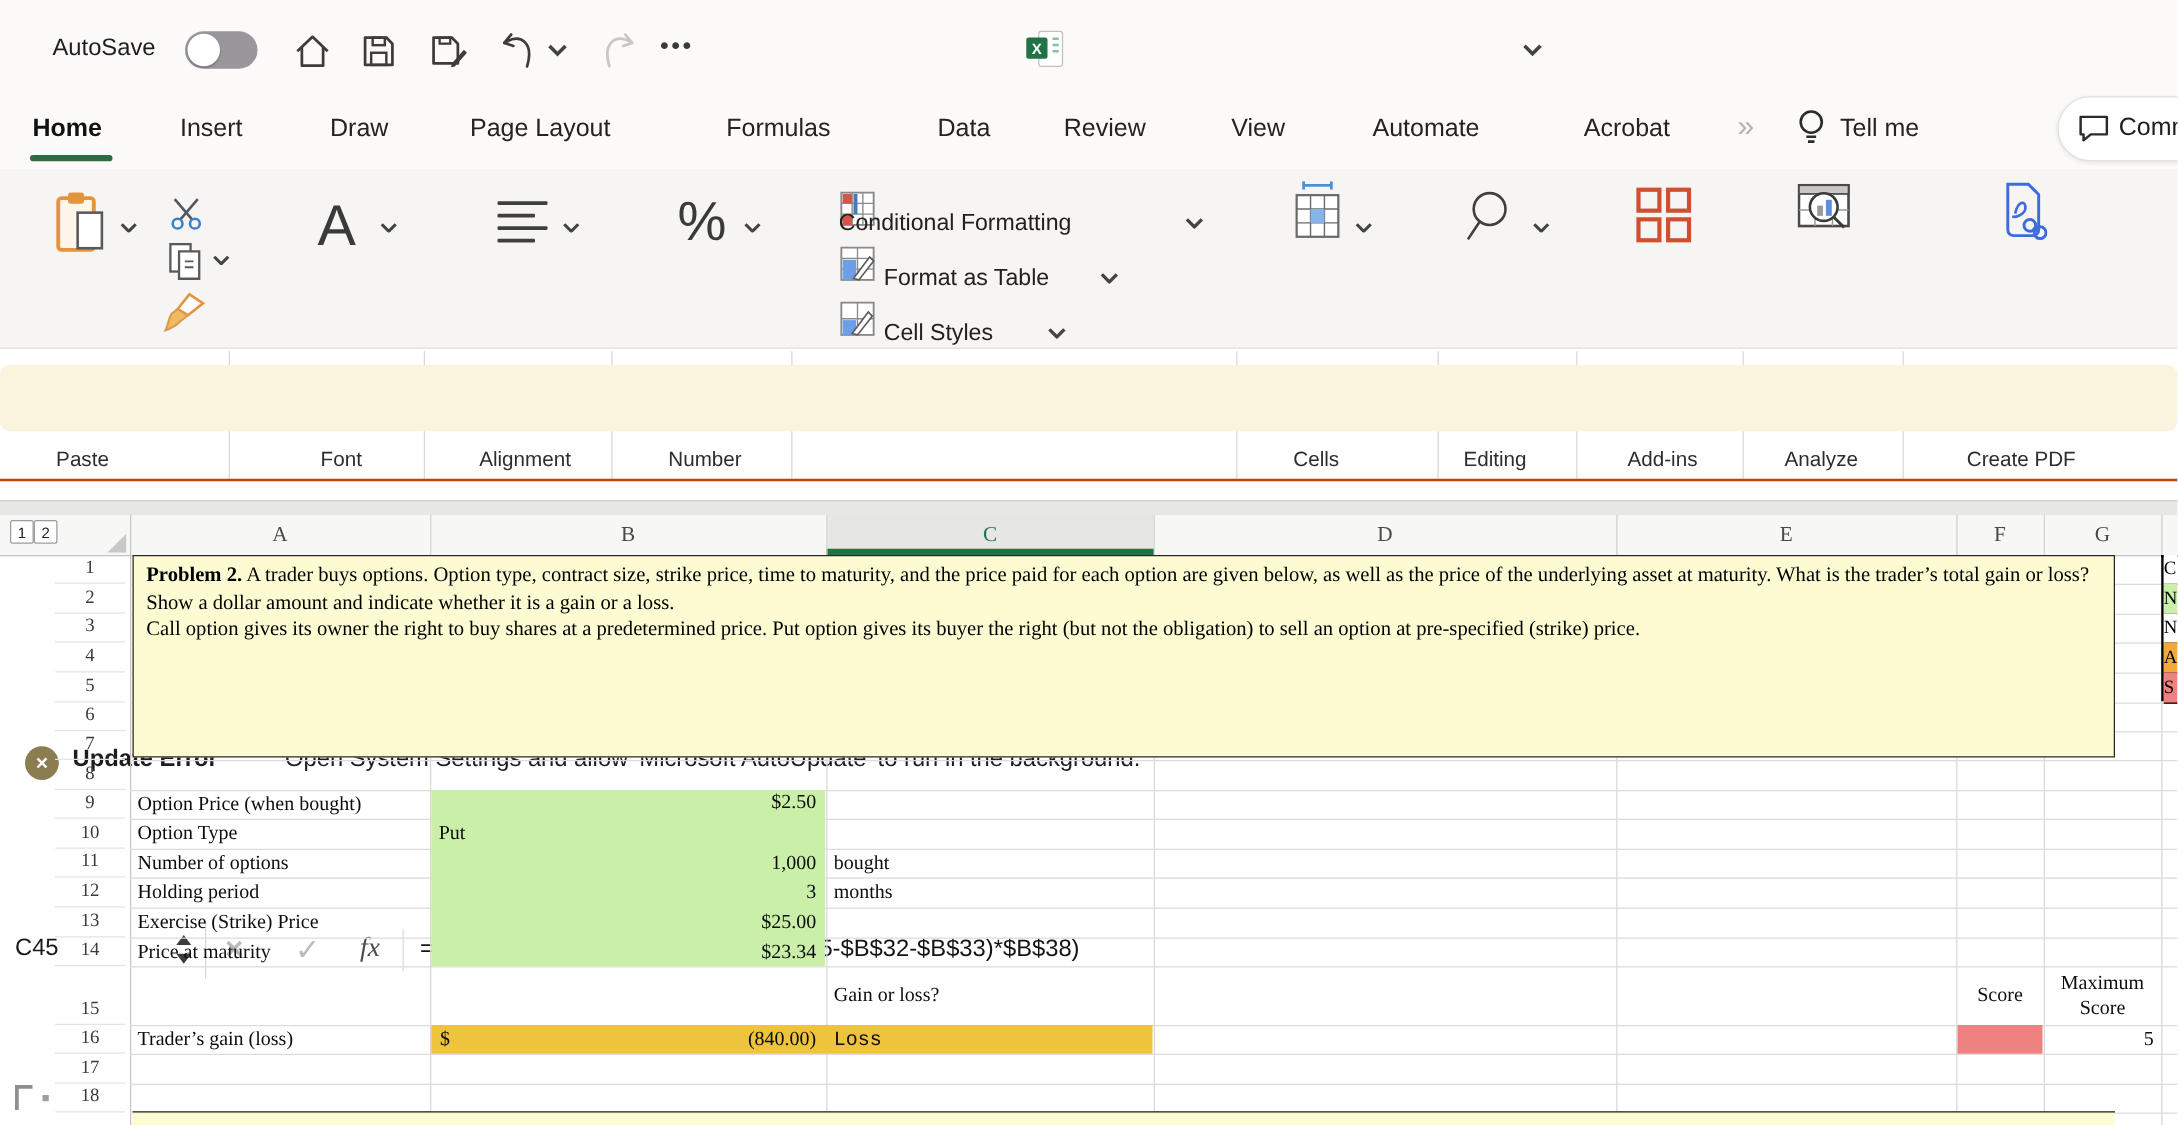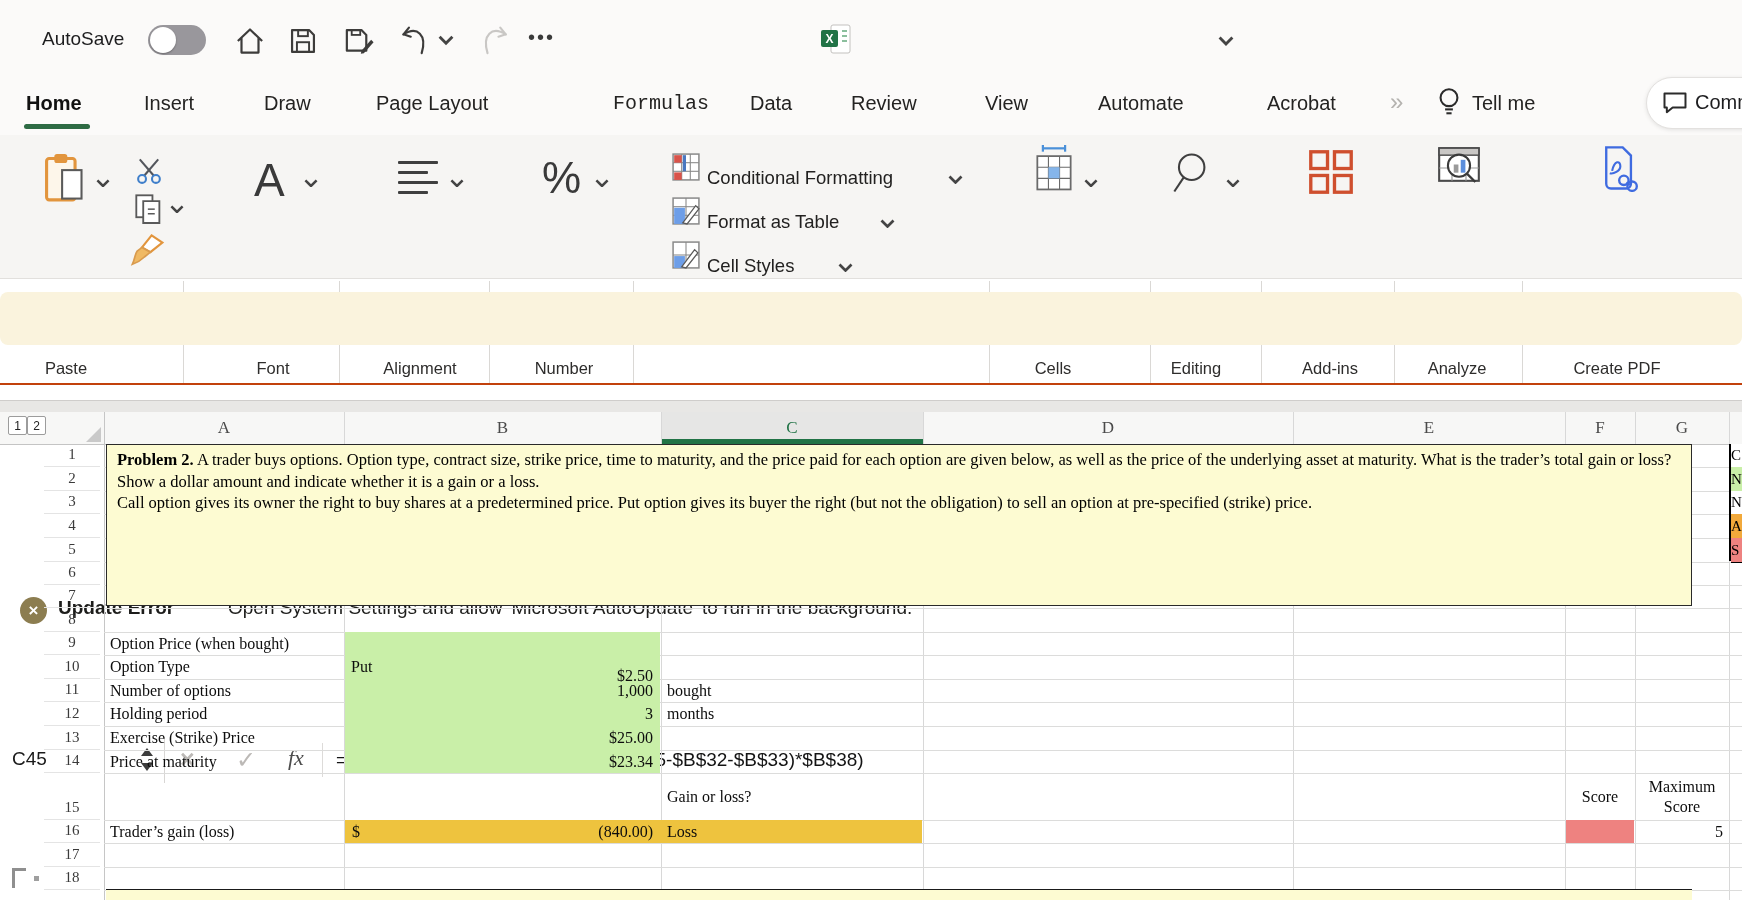"Formulas" div.abs { font-family: Liberation Mono, monospace -> none; left: 613px -> 581px }
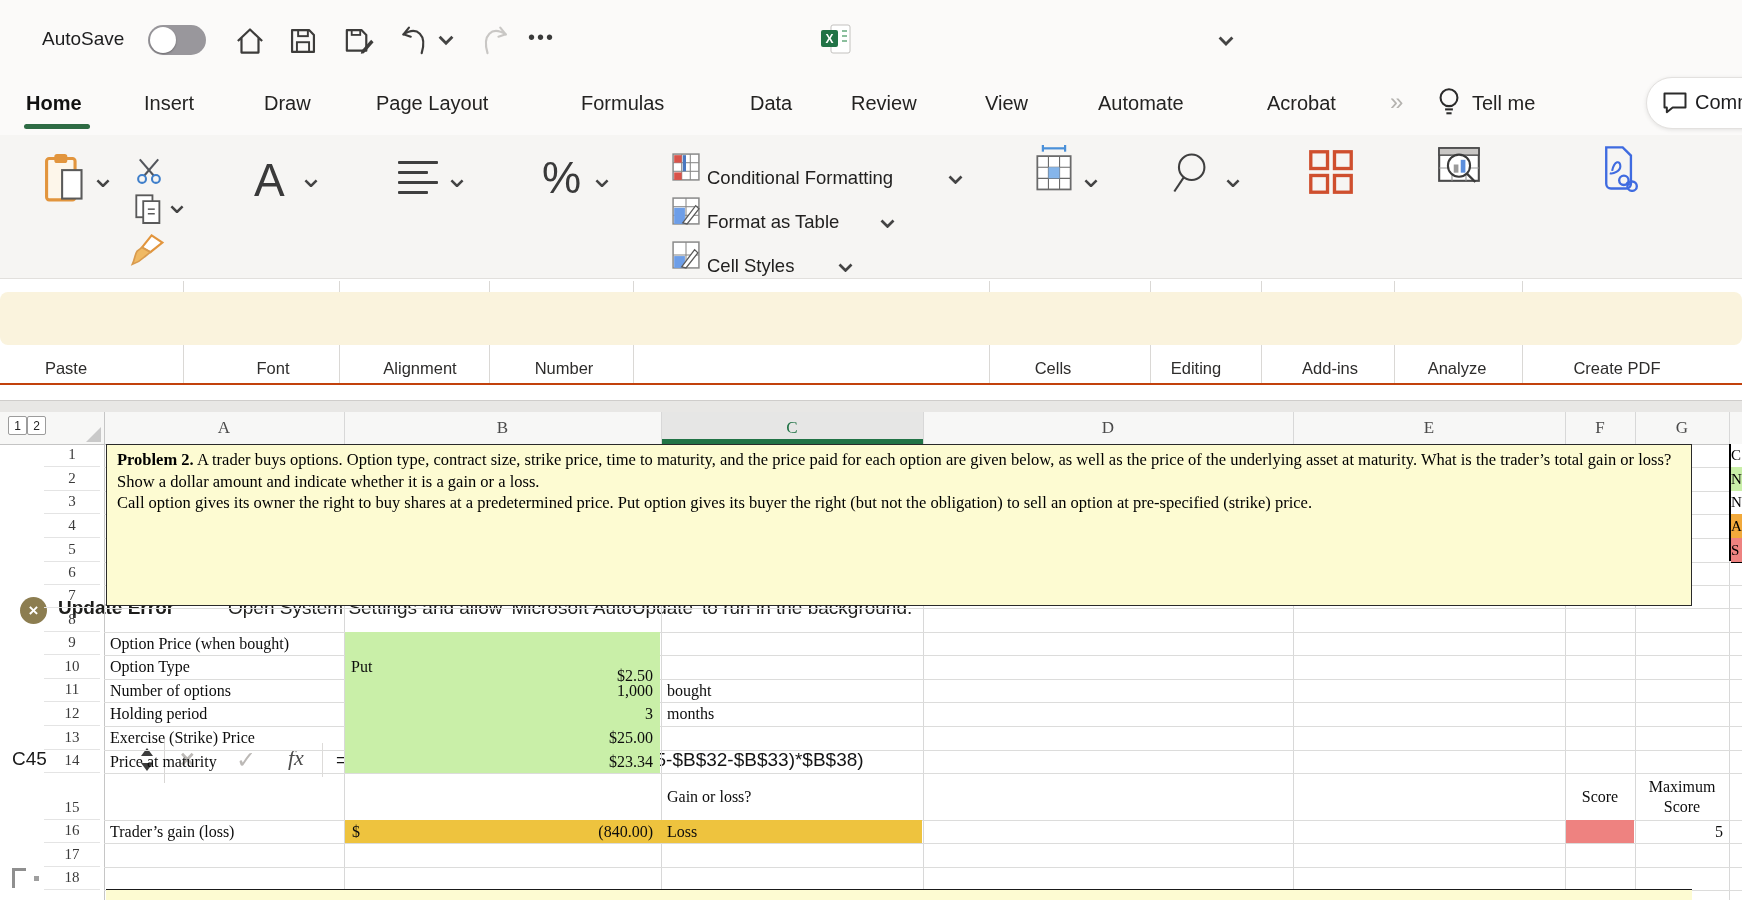"Conditional Formatting" div.rmenu { left: 707px -> 671px }
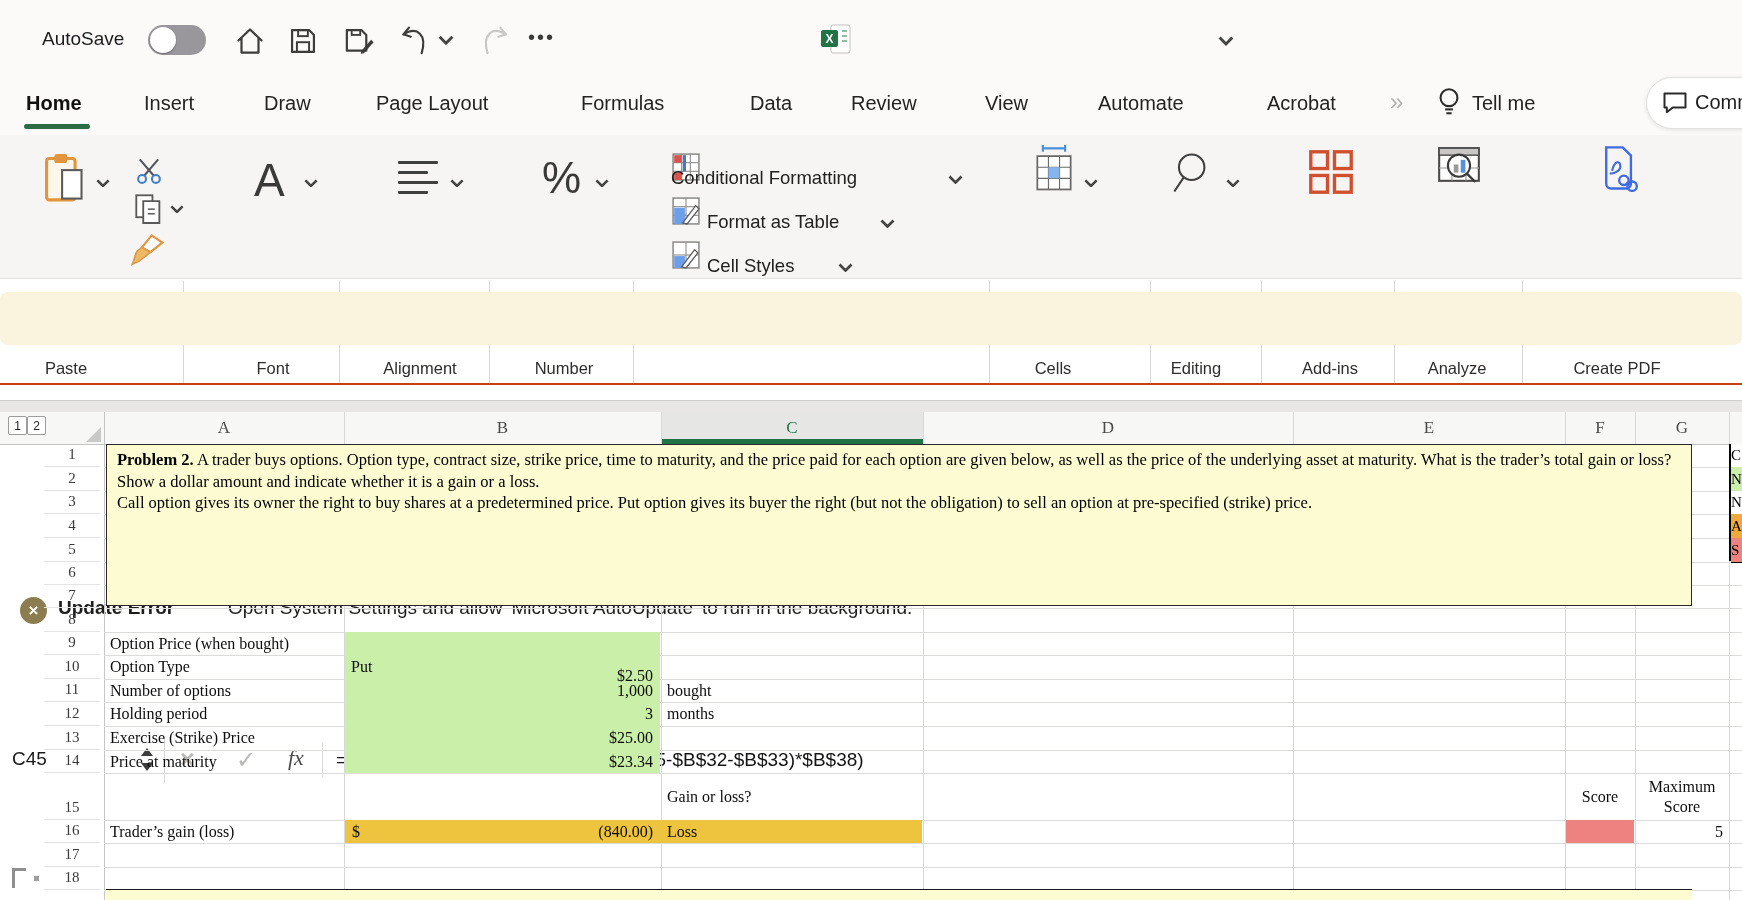"$2.50" div.cell { top: 664px -> 630px }
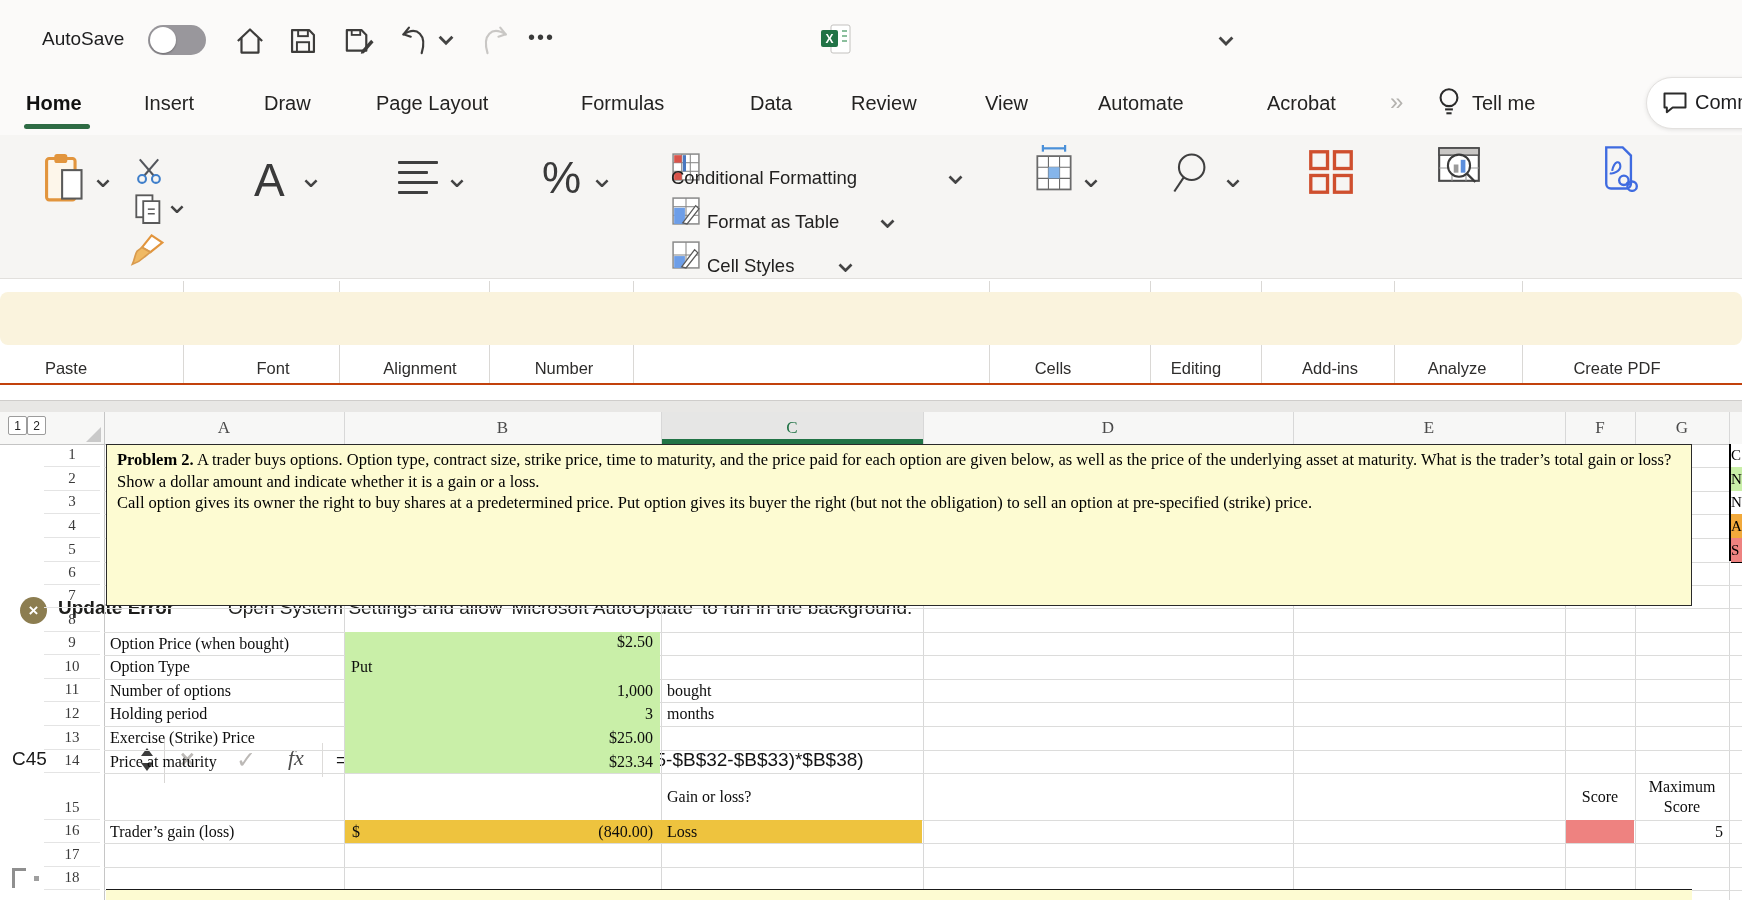"Loss" div.cell { font-family: none -> Liberation Mono, monospace }
